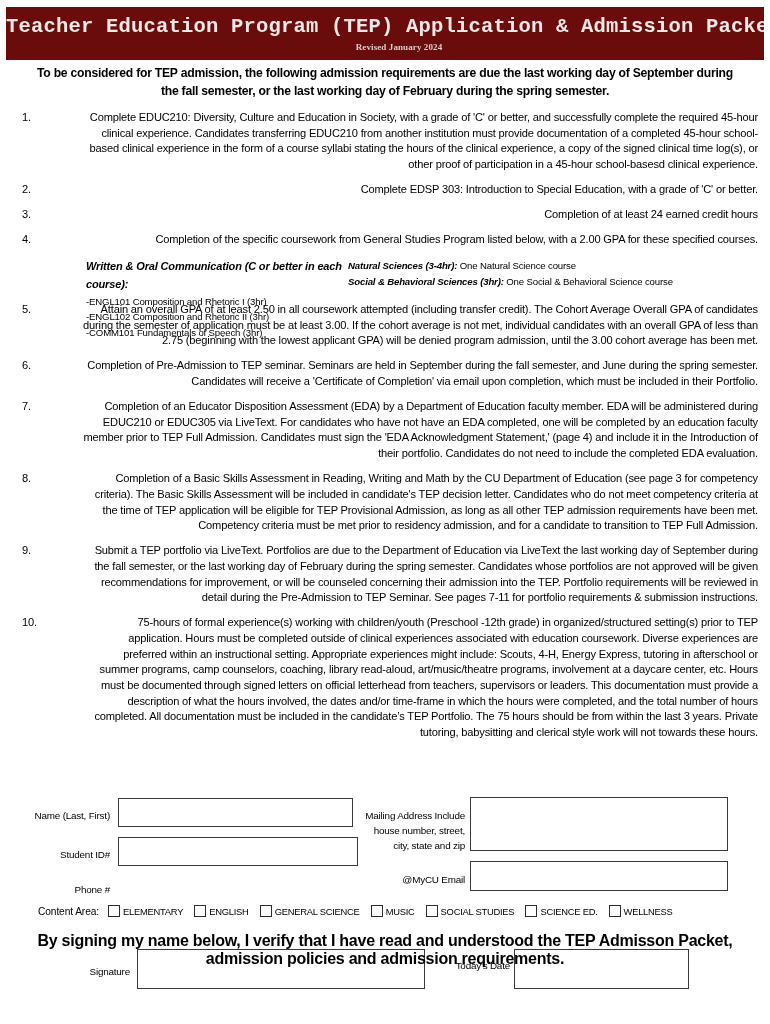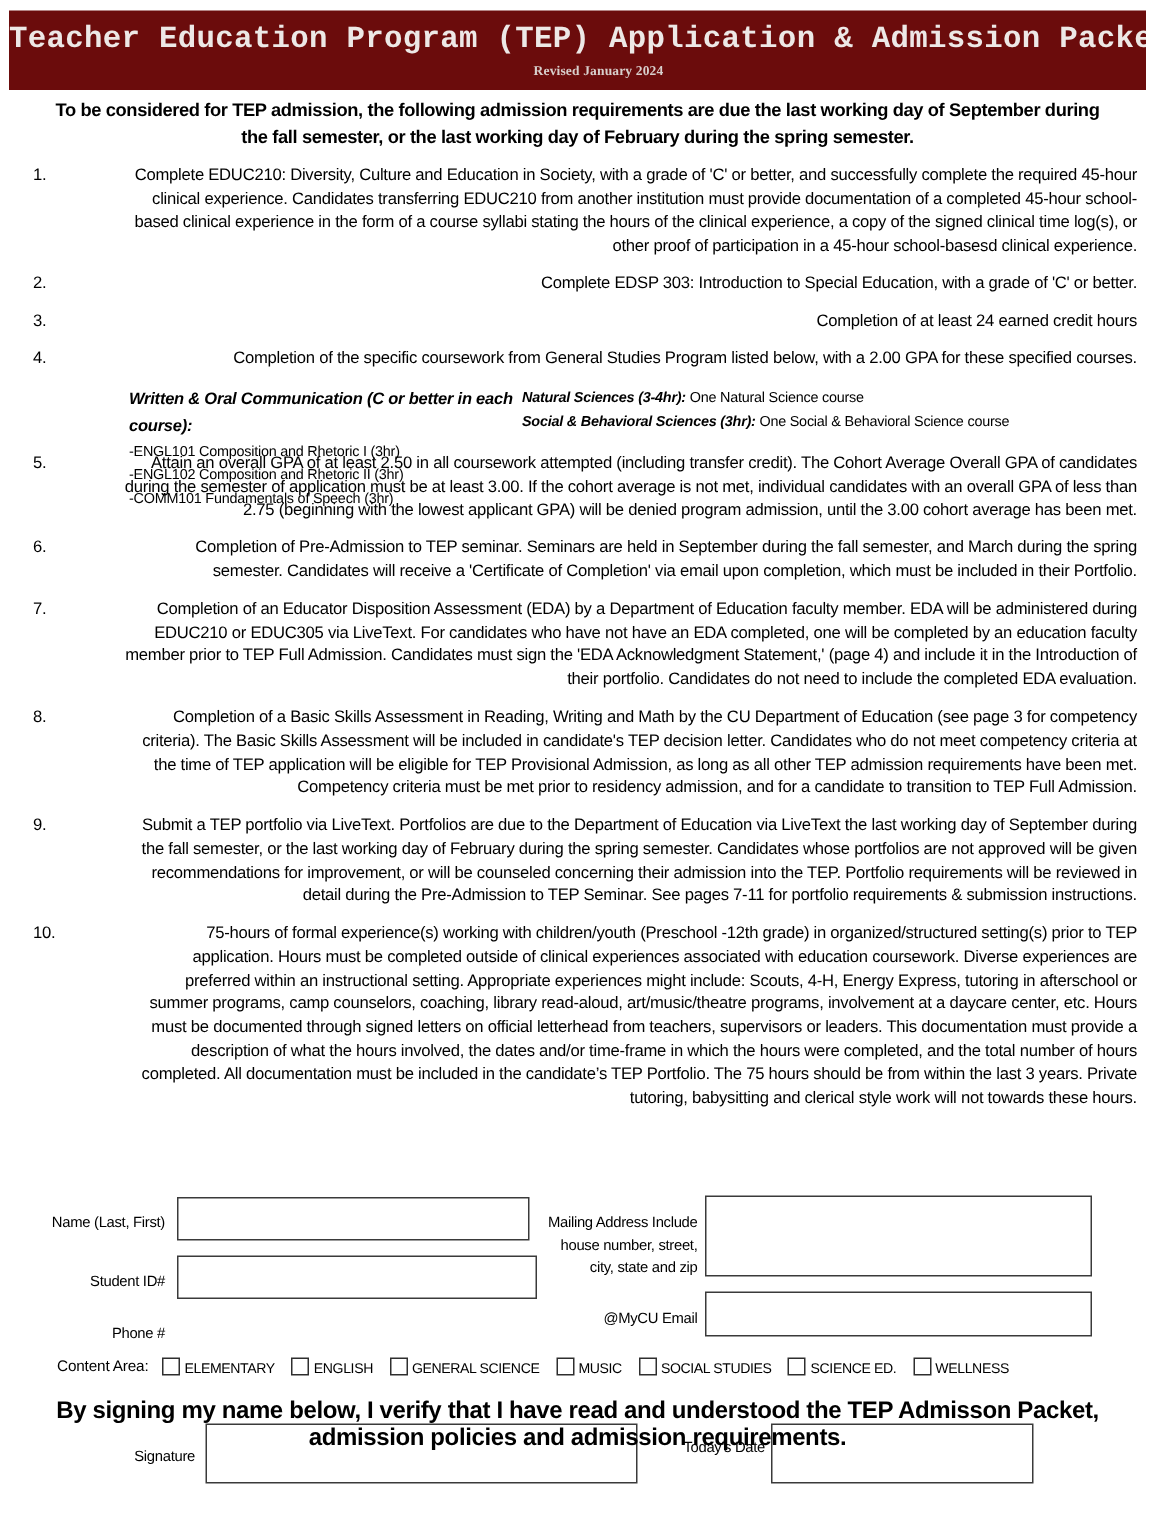"Completion of Pre-Admission to TEP" div.req-body { text: March -> June }
